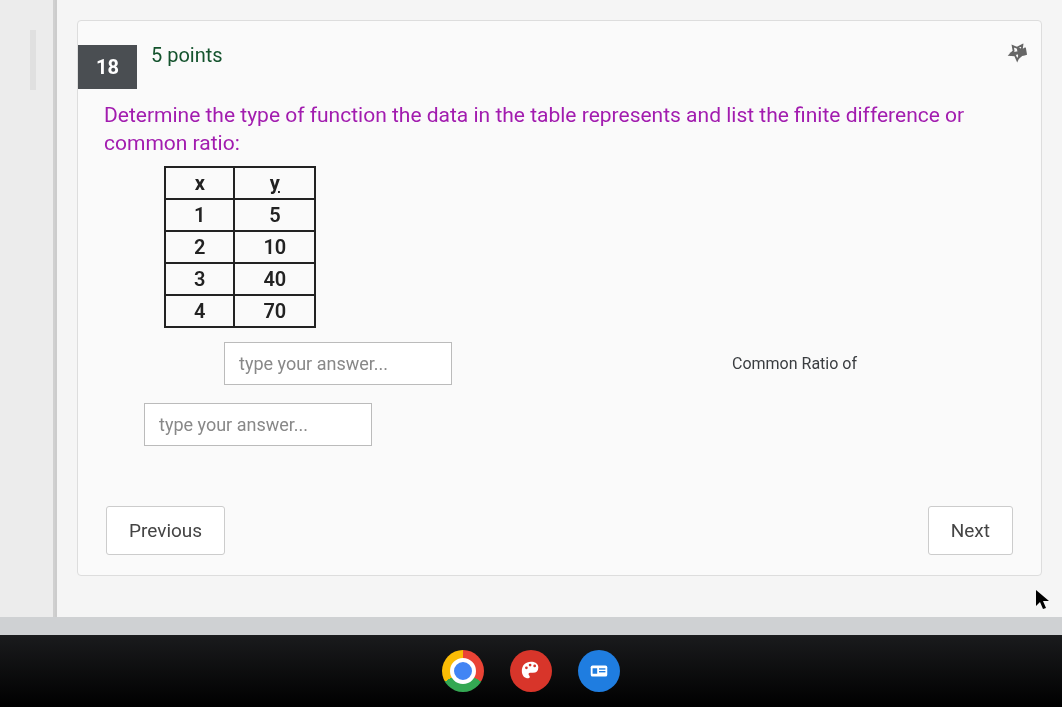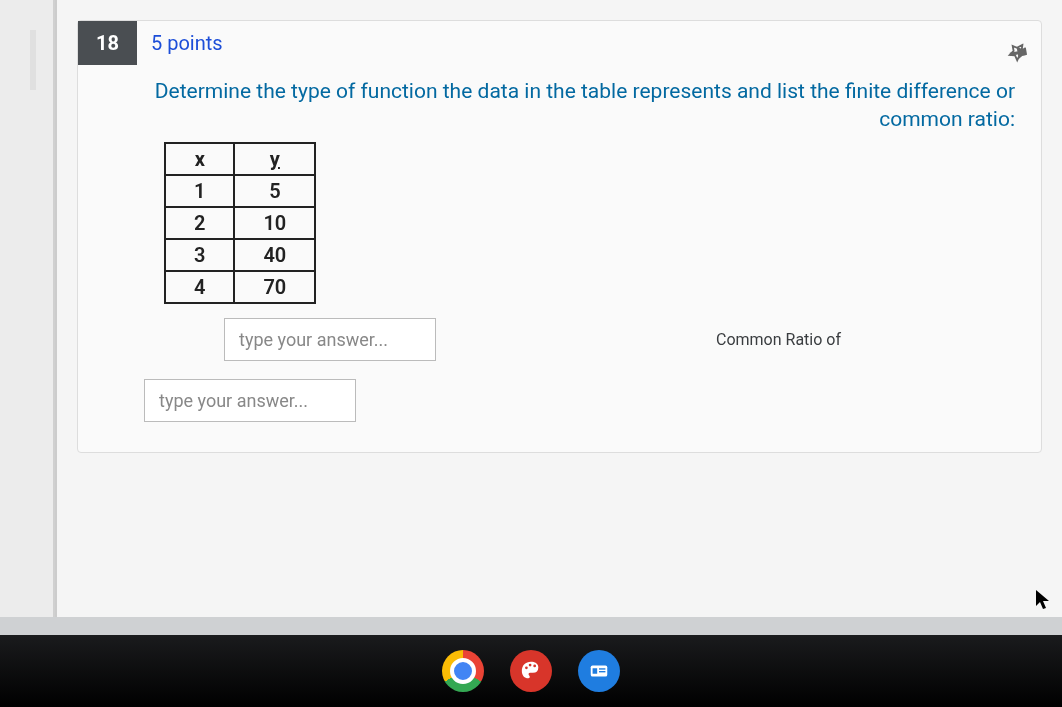"18" .question-number { margin-top: none -> 24px }
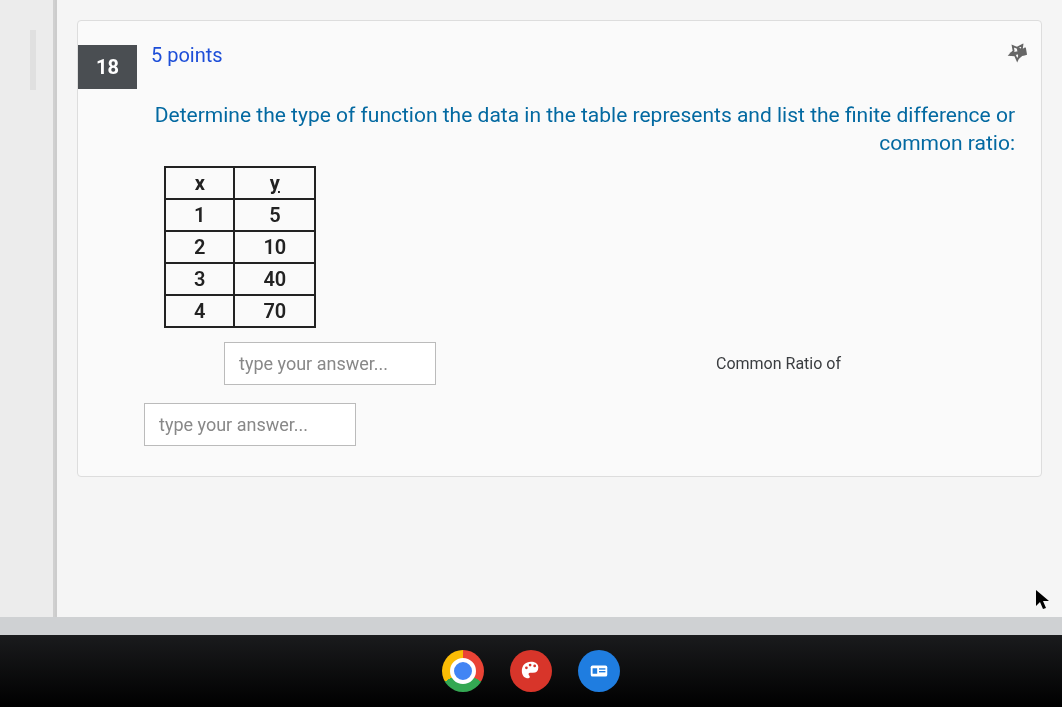"5 points" .points-label { color: #1d4ed8 -> #14532d }
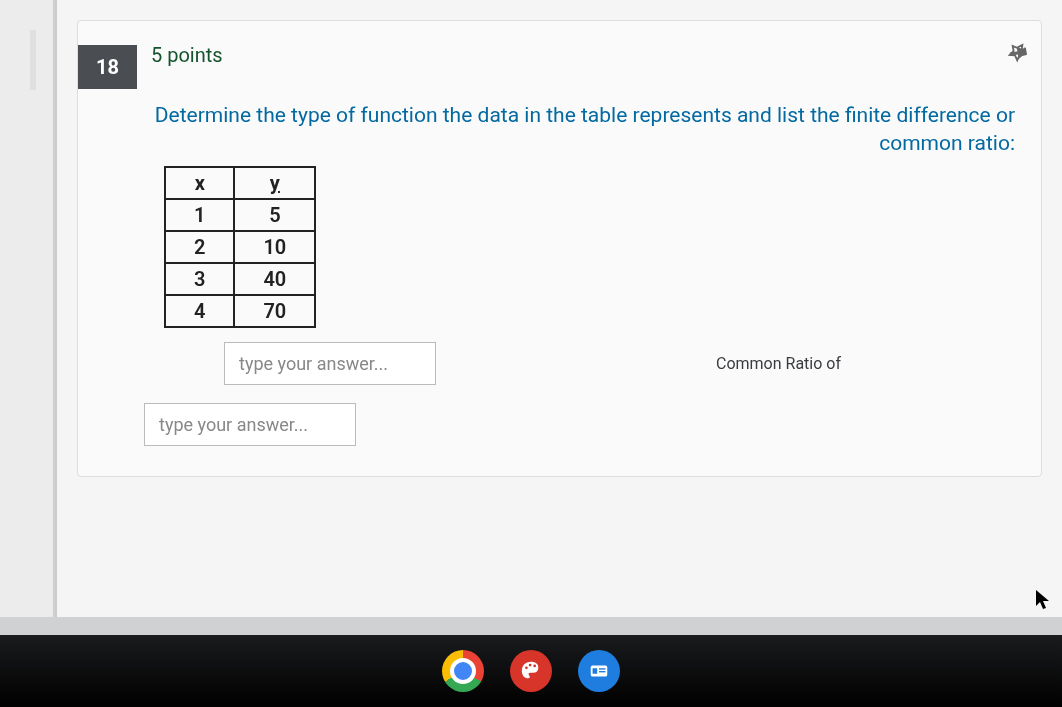"Determine the type of function" .prompt { color: #0369a1 -> #a21caf; text-align: right -> none }
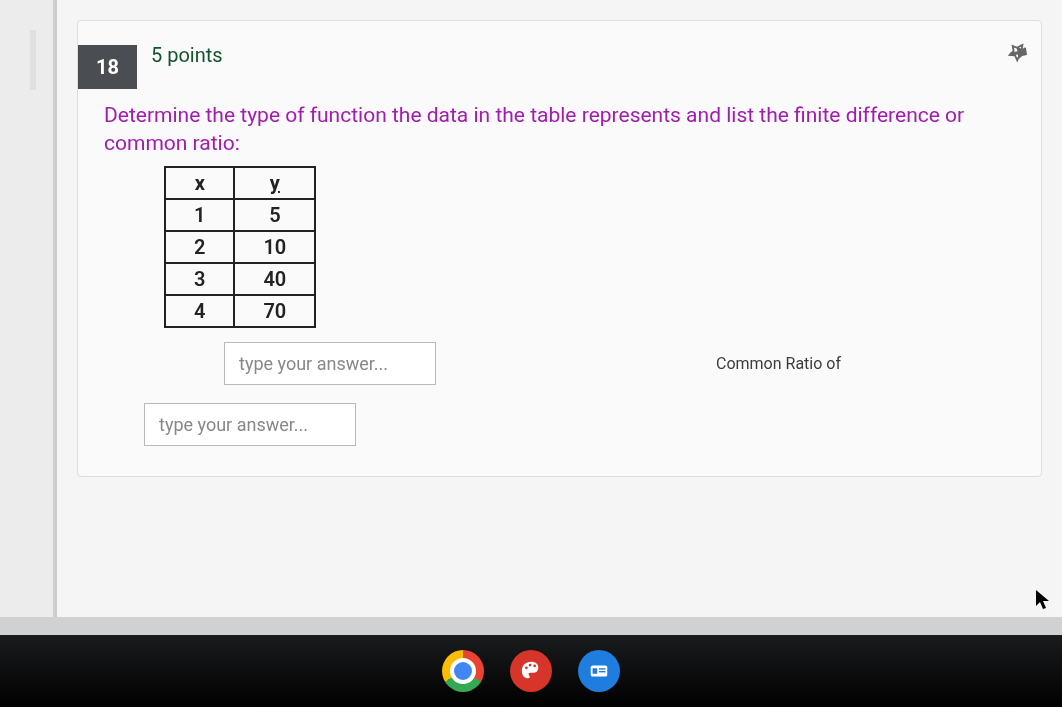"type your answer..." .answer-input { width: 212px -> 228px }
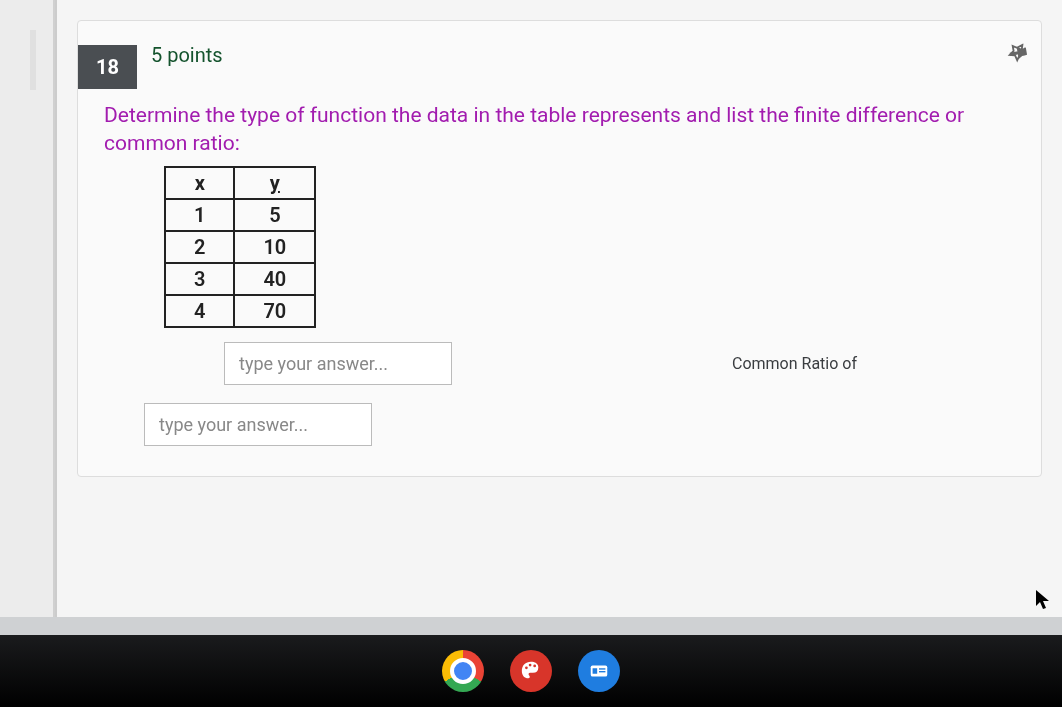"Previous" div.nav-row { html: none -> <div> <button>Previous</button> <button>Next</button> </div> }
